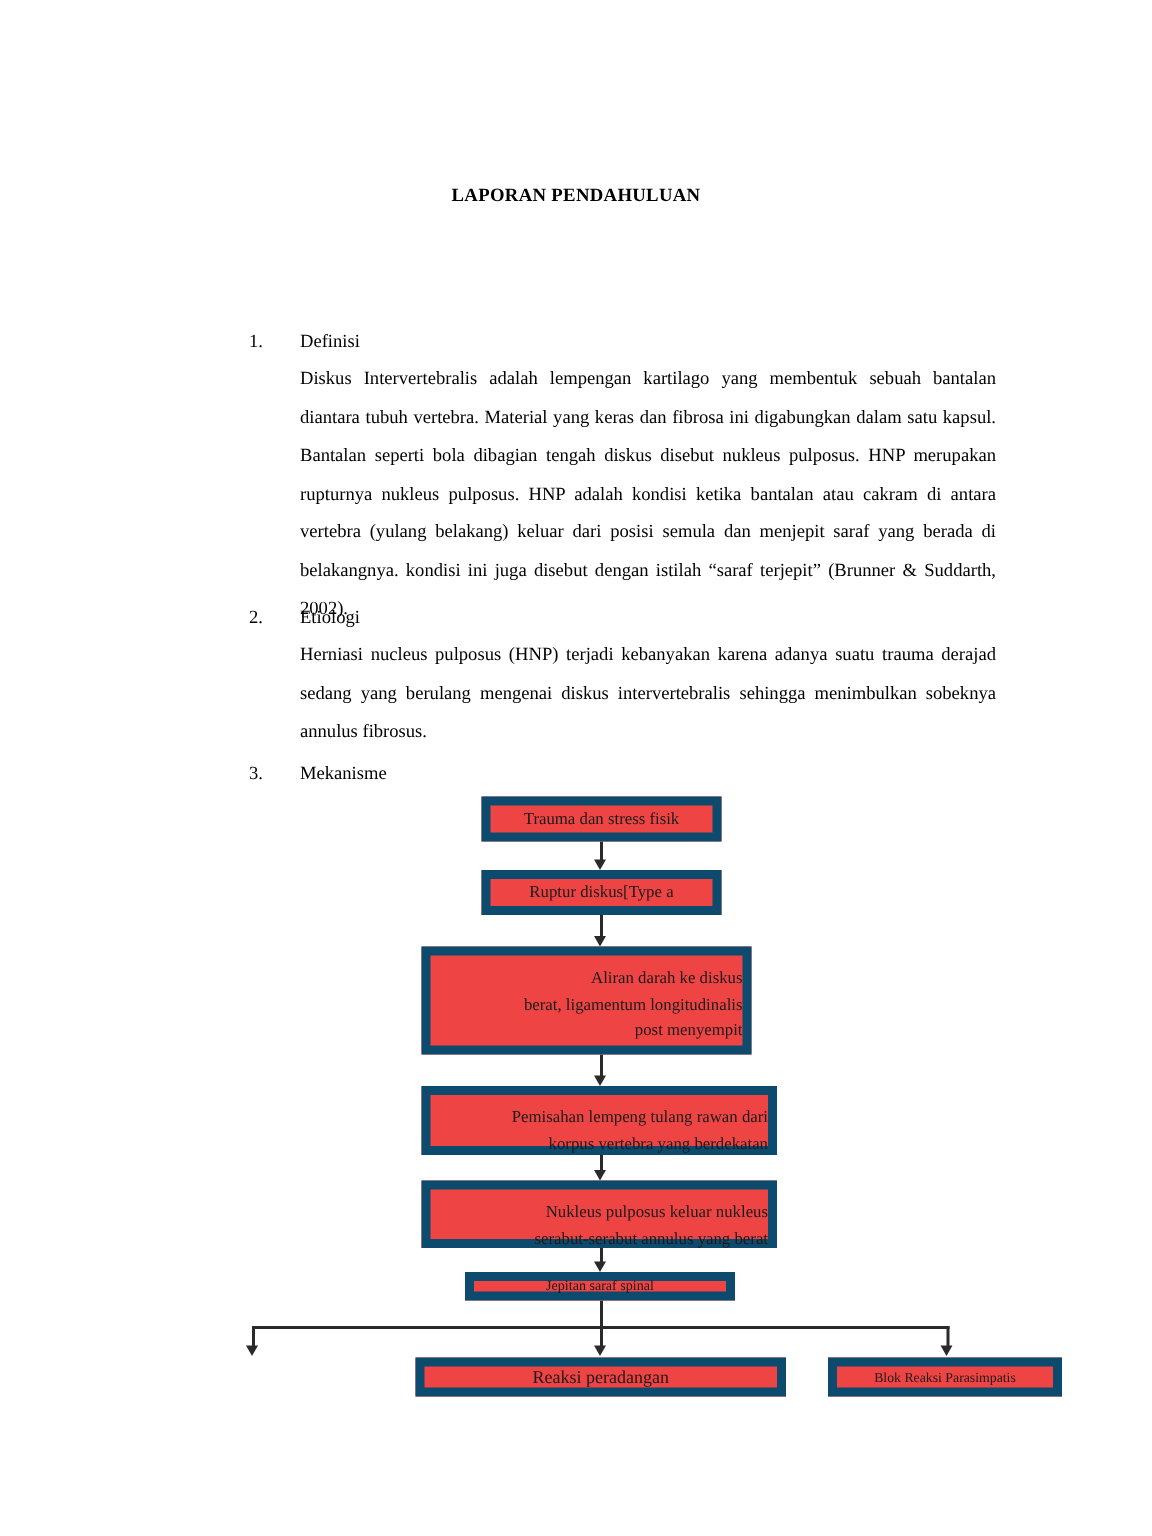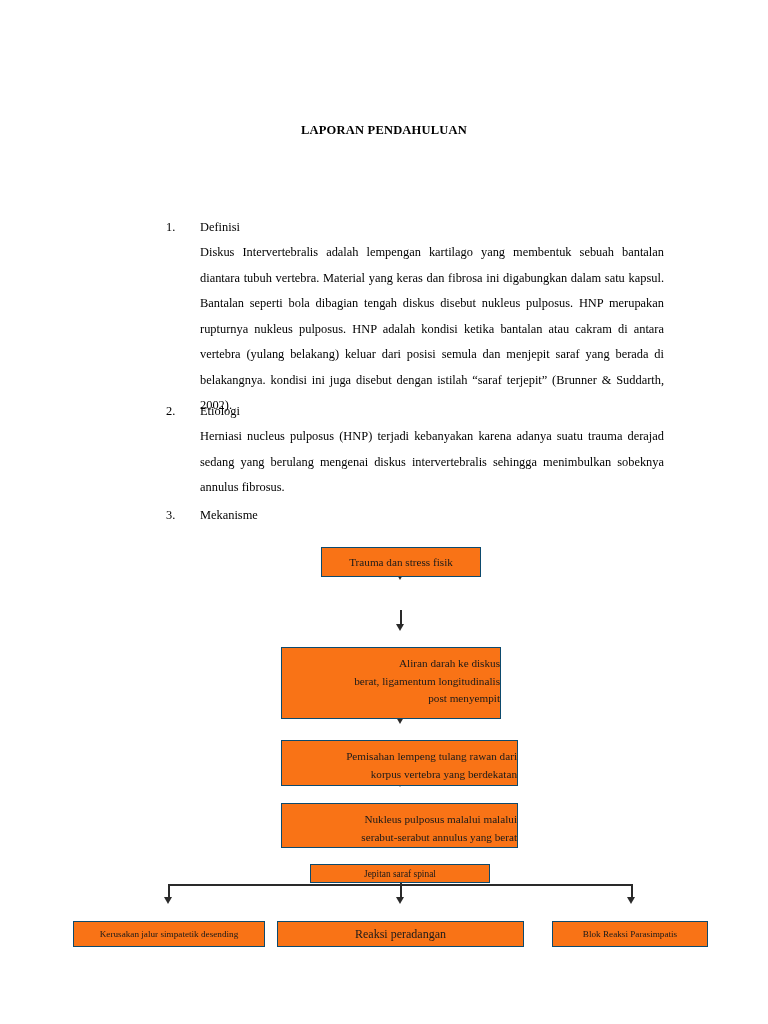"Trauma dan stress fisik" .node { background: #f97316 -> #ef4444; border: 1px solid #0c4a6e -> 6px solid #0c4a6e; margin-top: 16px -> none }
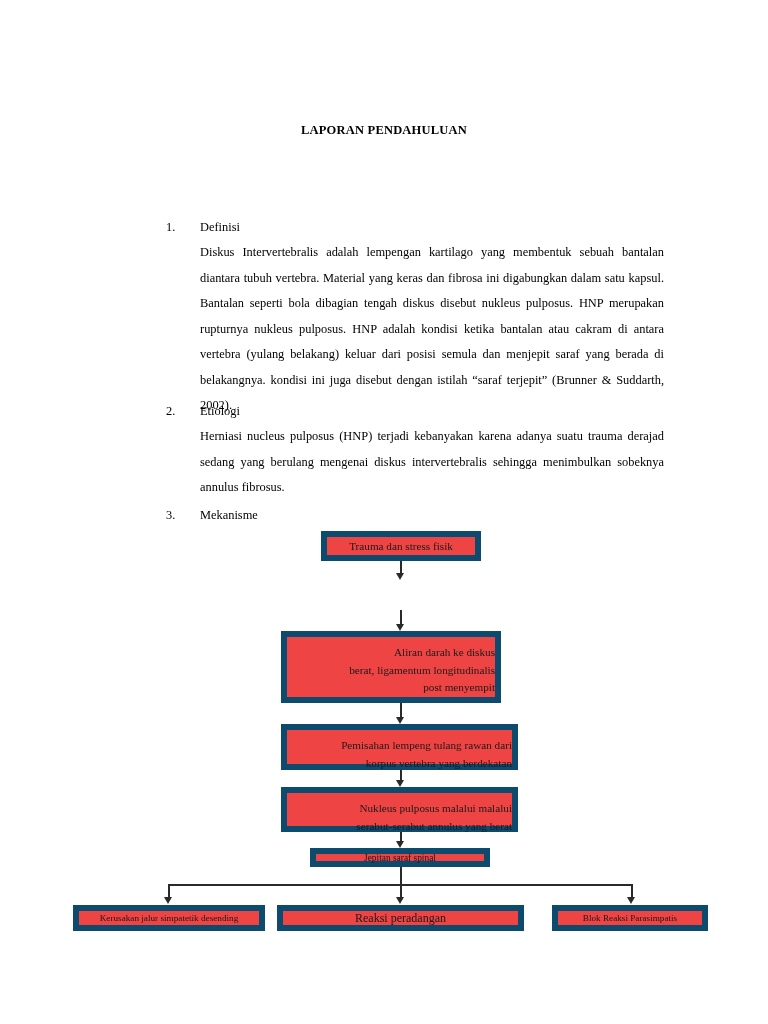"Ruptur diskus[Type a" div.node { html: none -> <div> <span>Ruptur diskus[Type a</span> </div> }
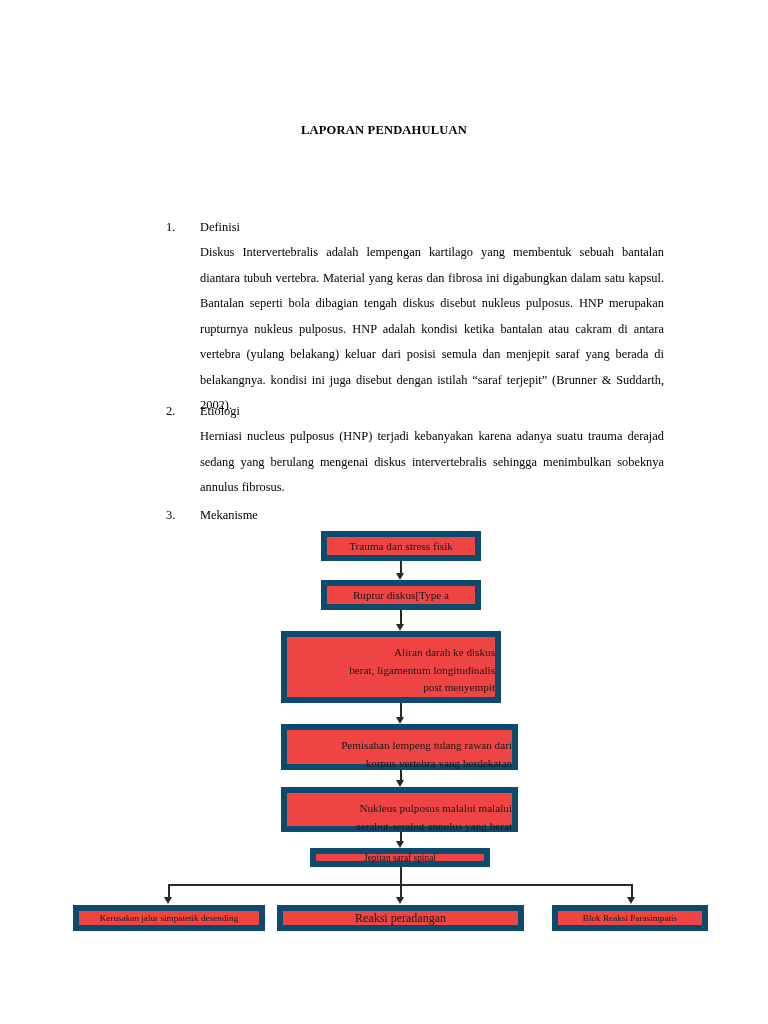"Nukleus pulposus malalui malalui" span.ntext { text: malalui malalui -> keluar nukleus }
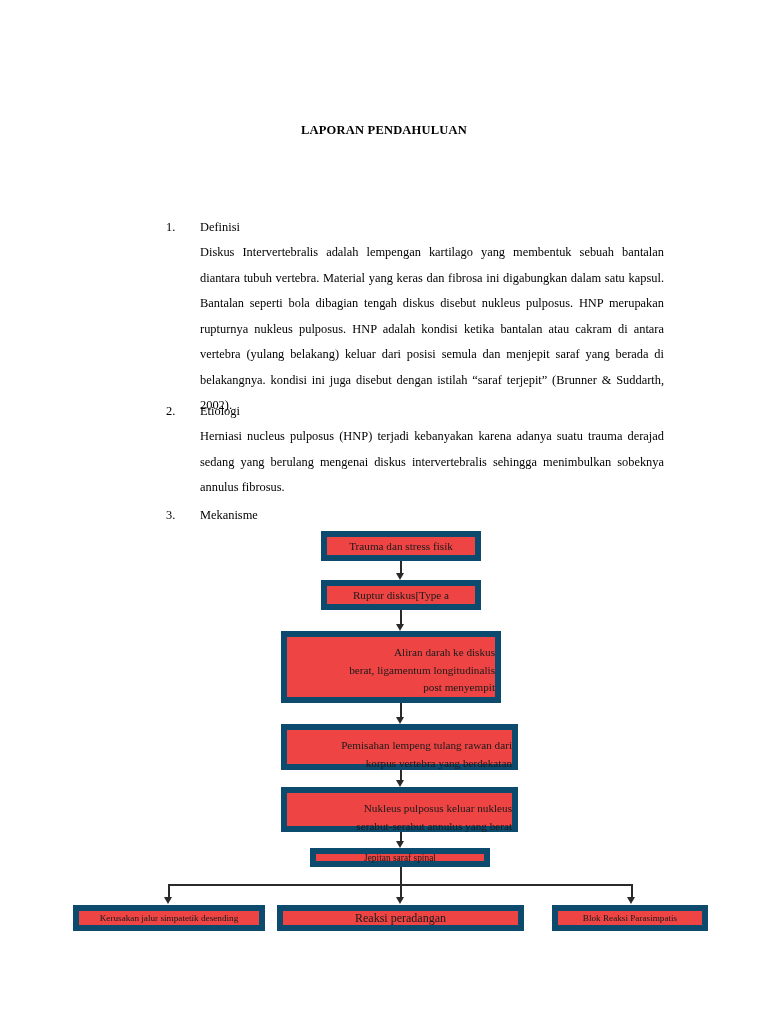"Kerusakan jalur simpatetik desending" div.node { html: <div> <span>Kerusakan jalur simpatetik desending</span> </div> -> none }
